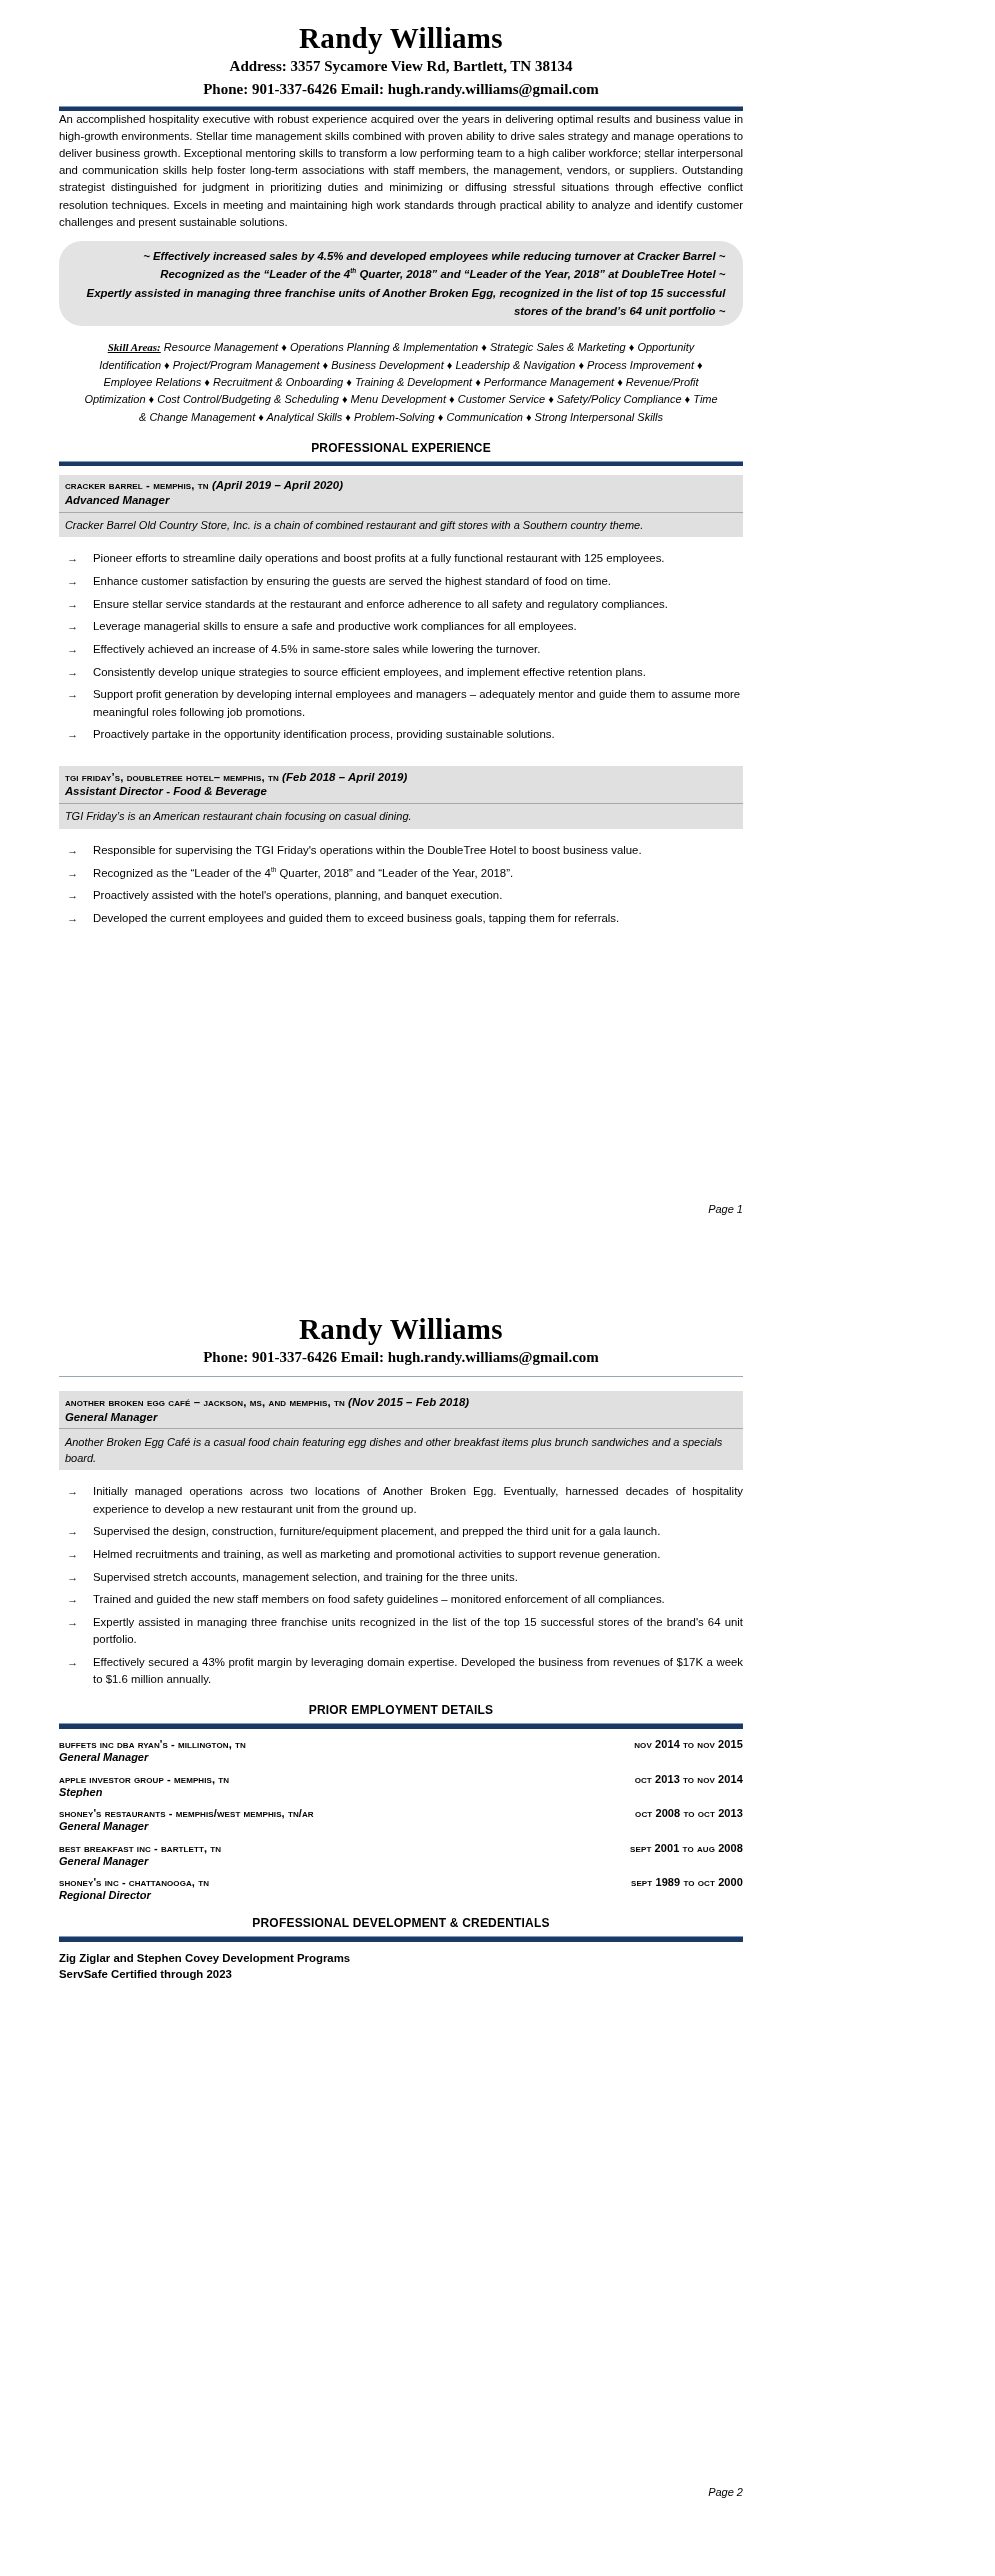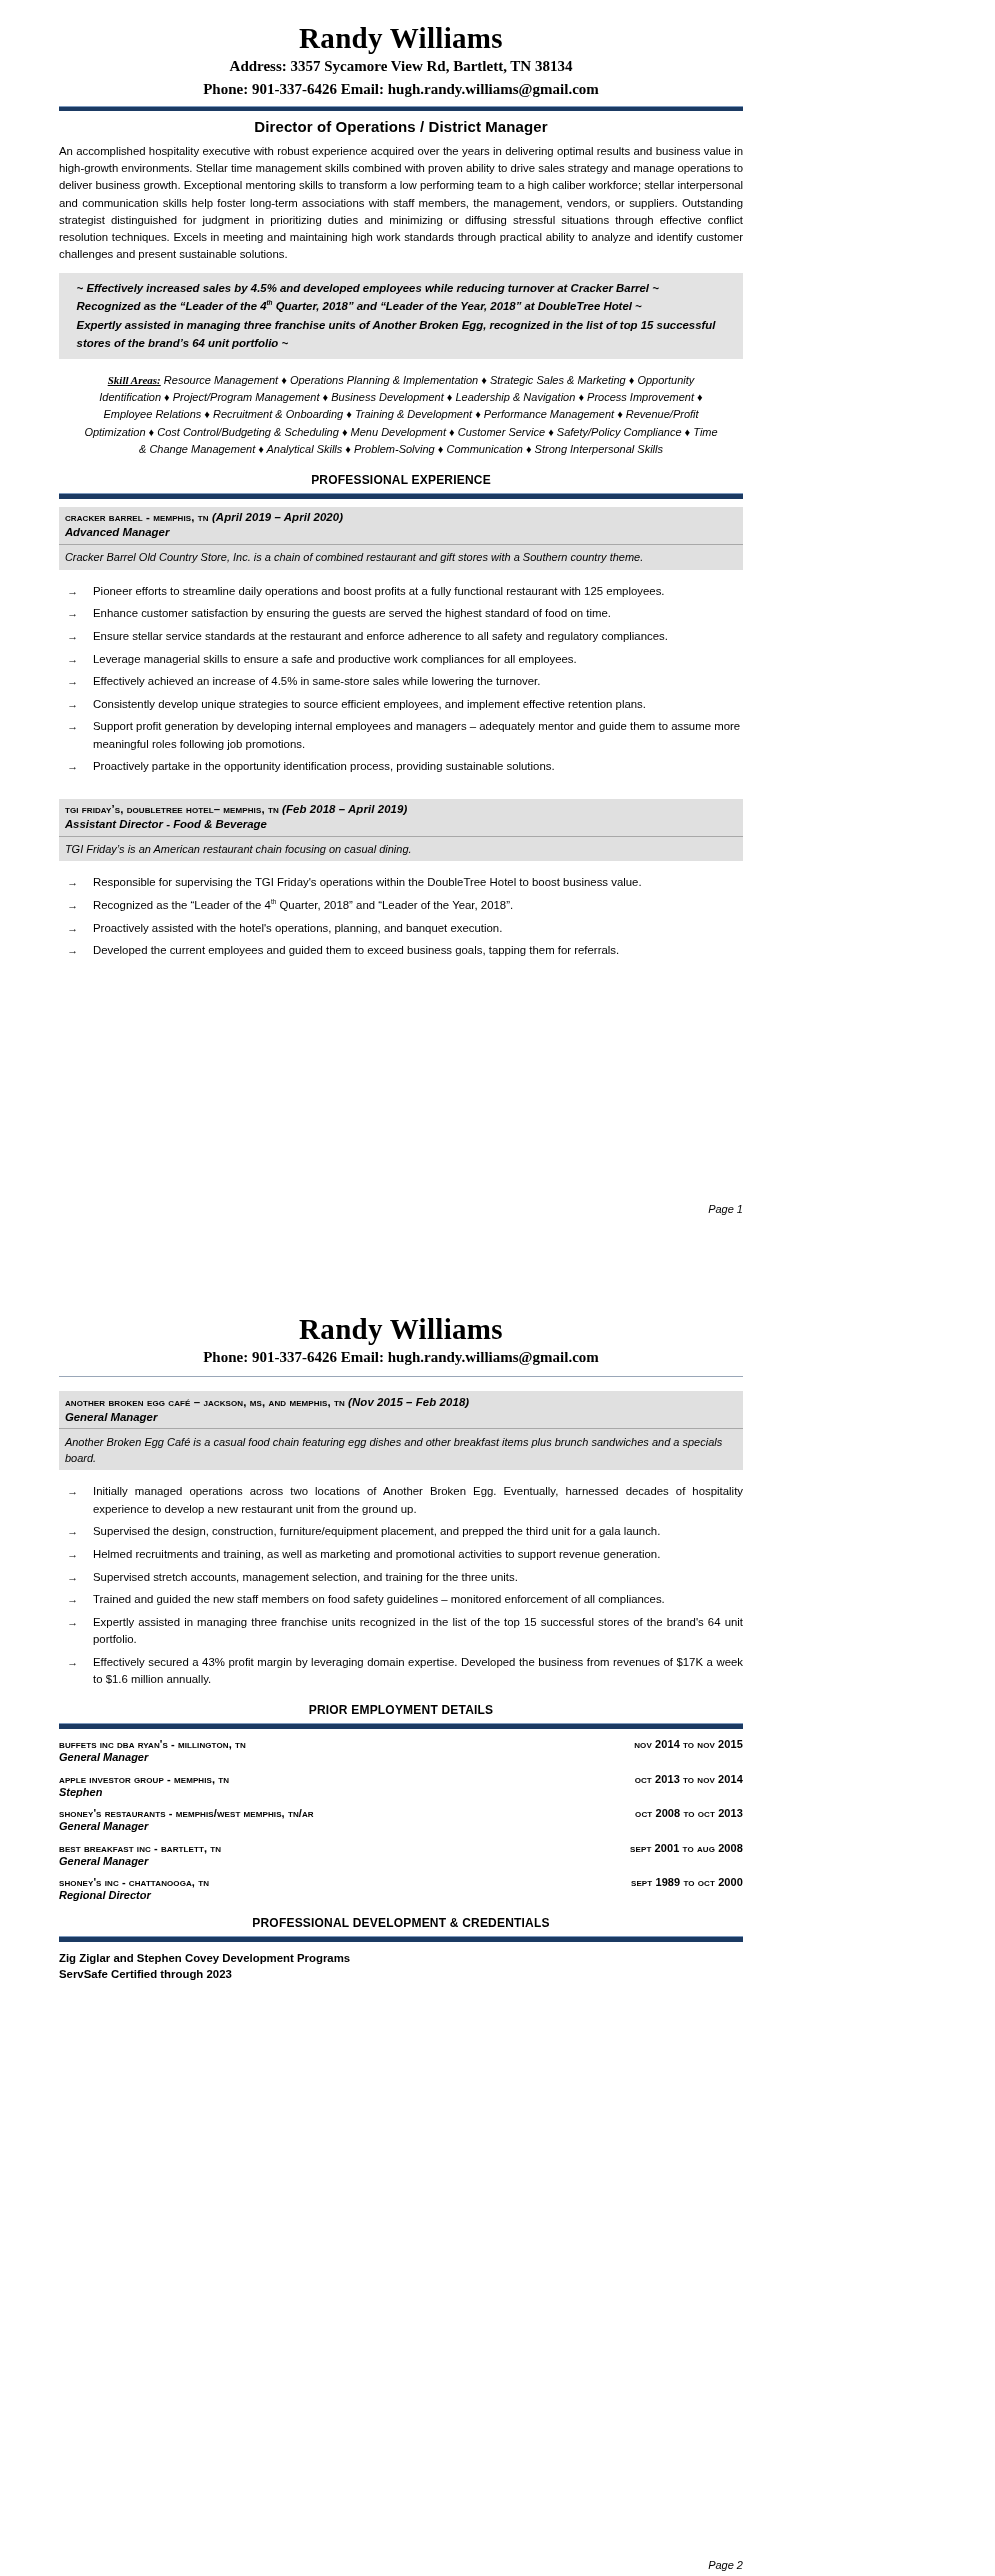"Director of Operations / District" div.job-title-main { html: <div>Director of Operations / District Manager</div> -> none }
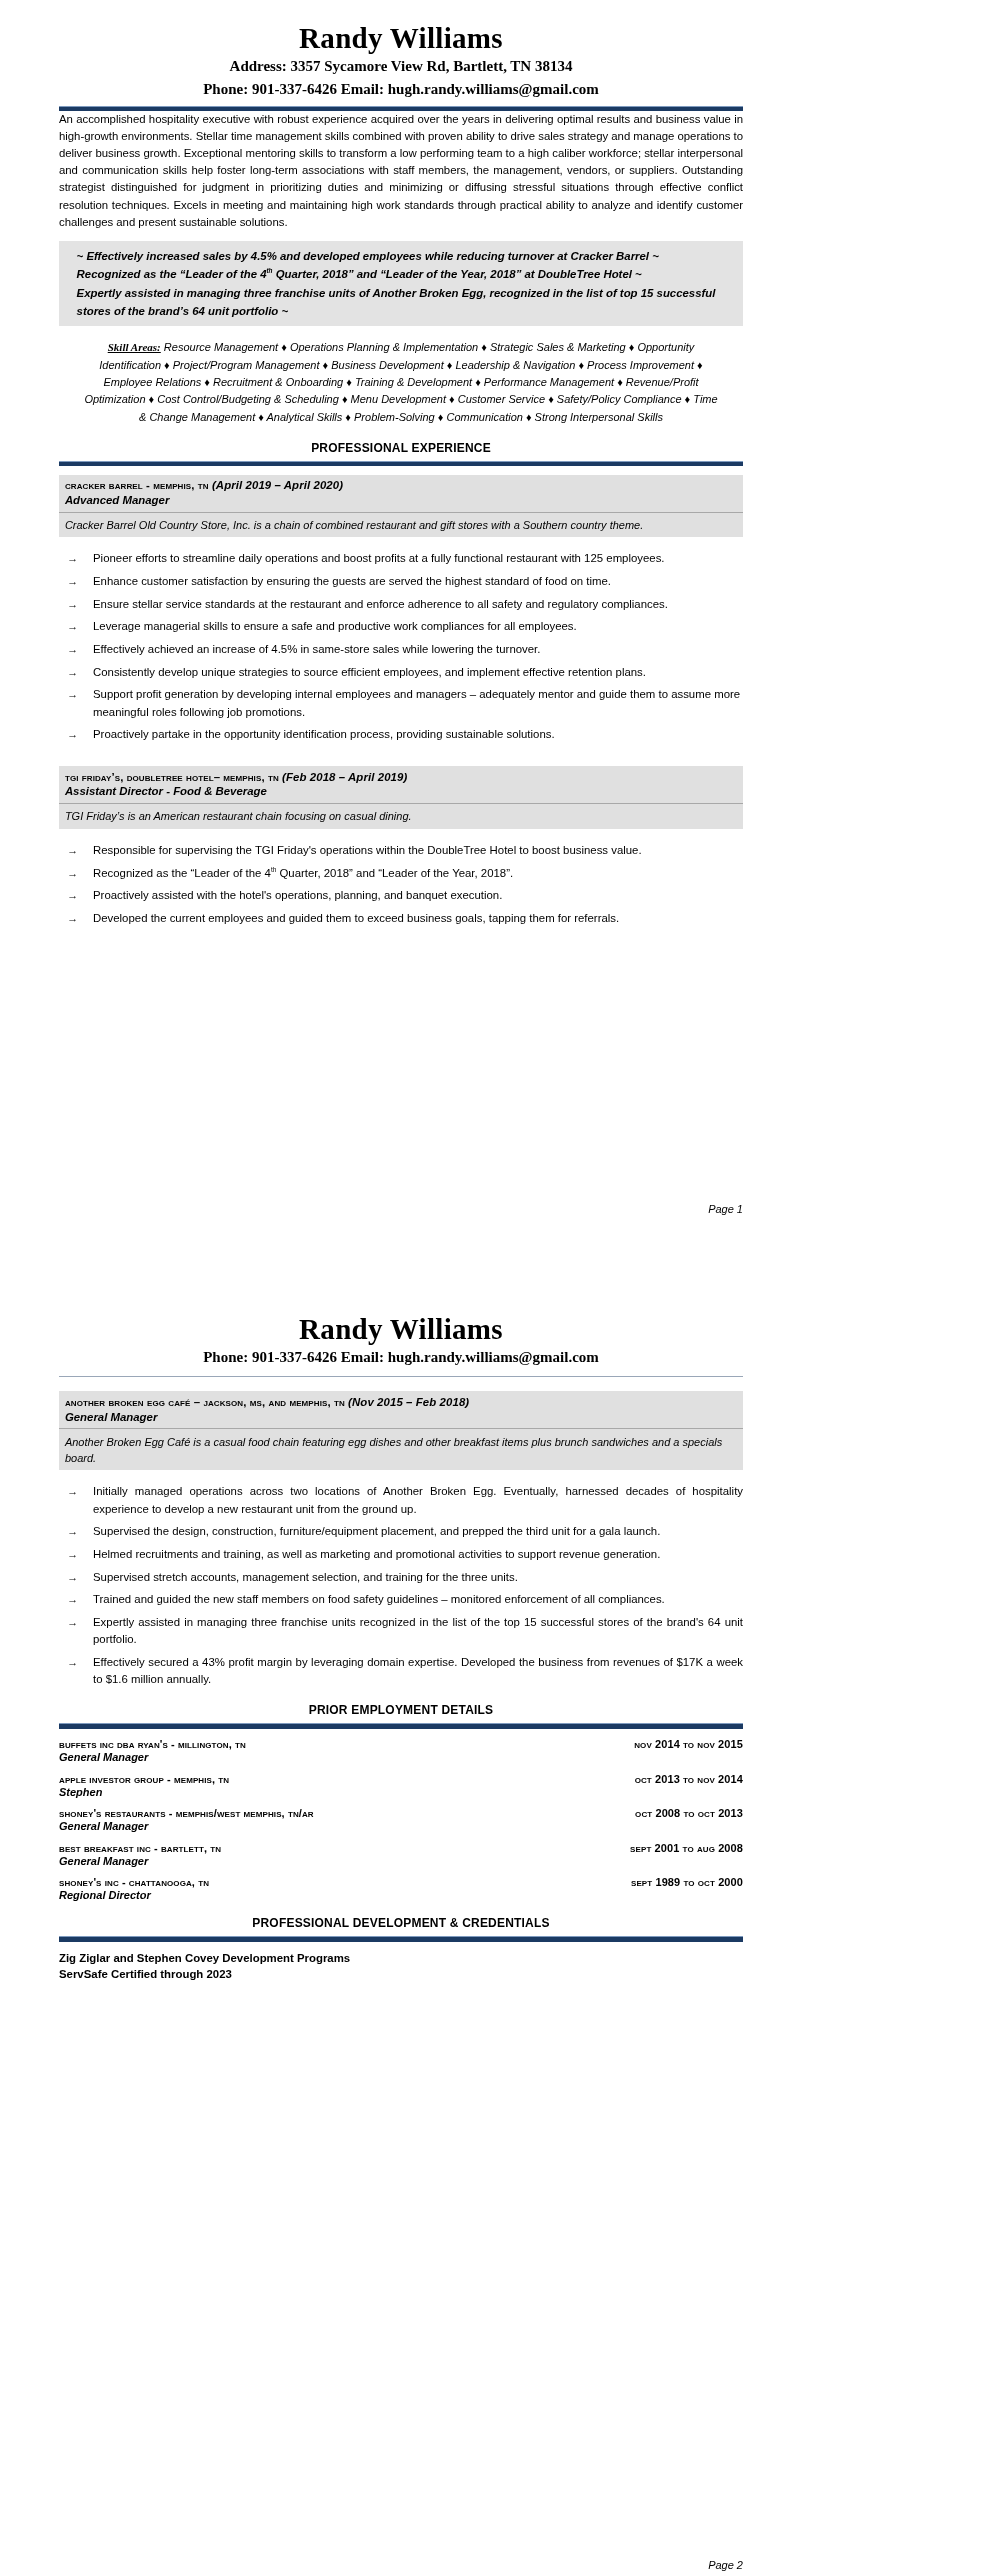"~ Effectively increased sales by" .highlight { border-radius: none -> 23px; text-align: left -> right }
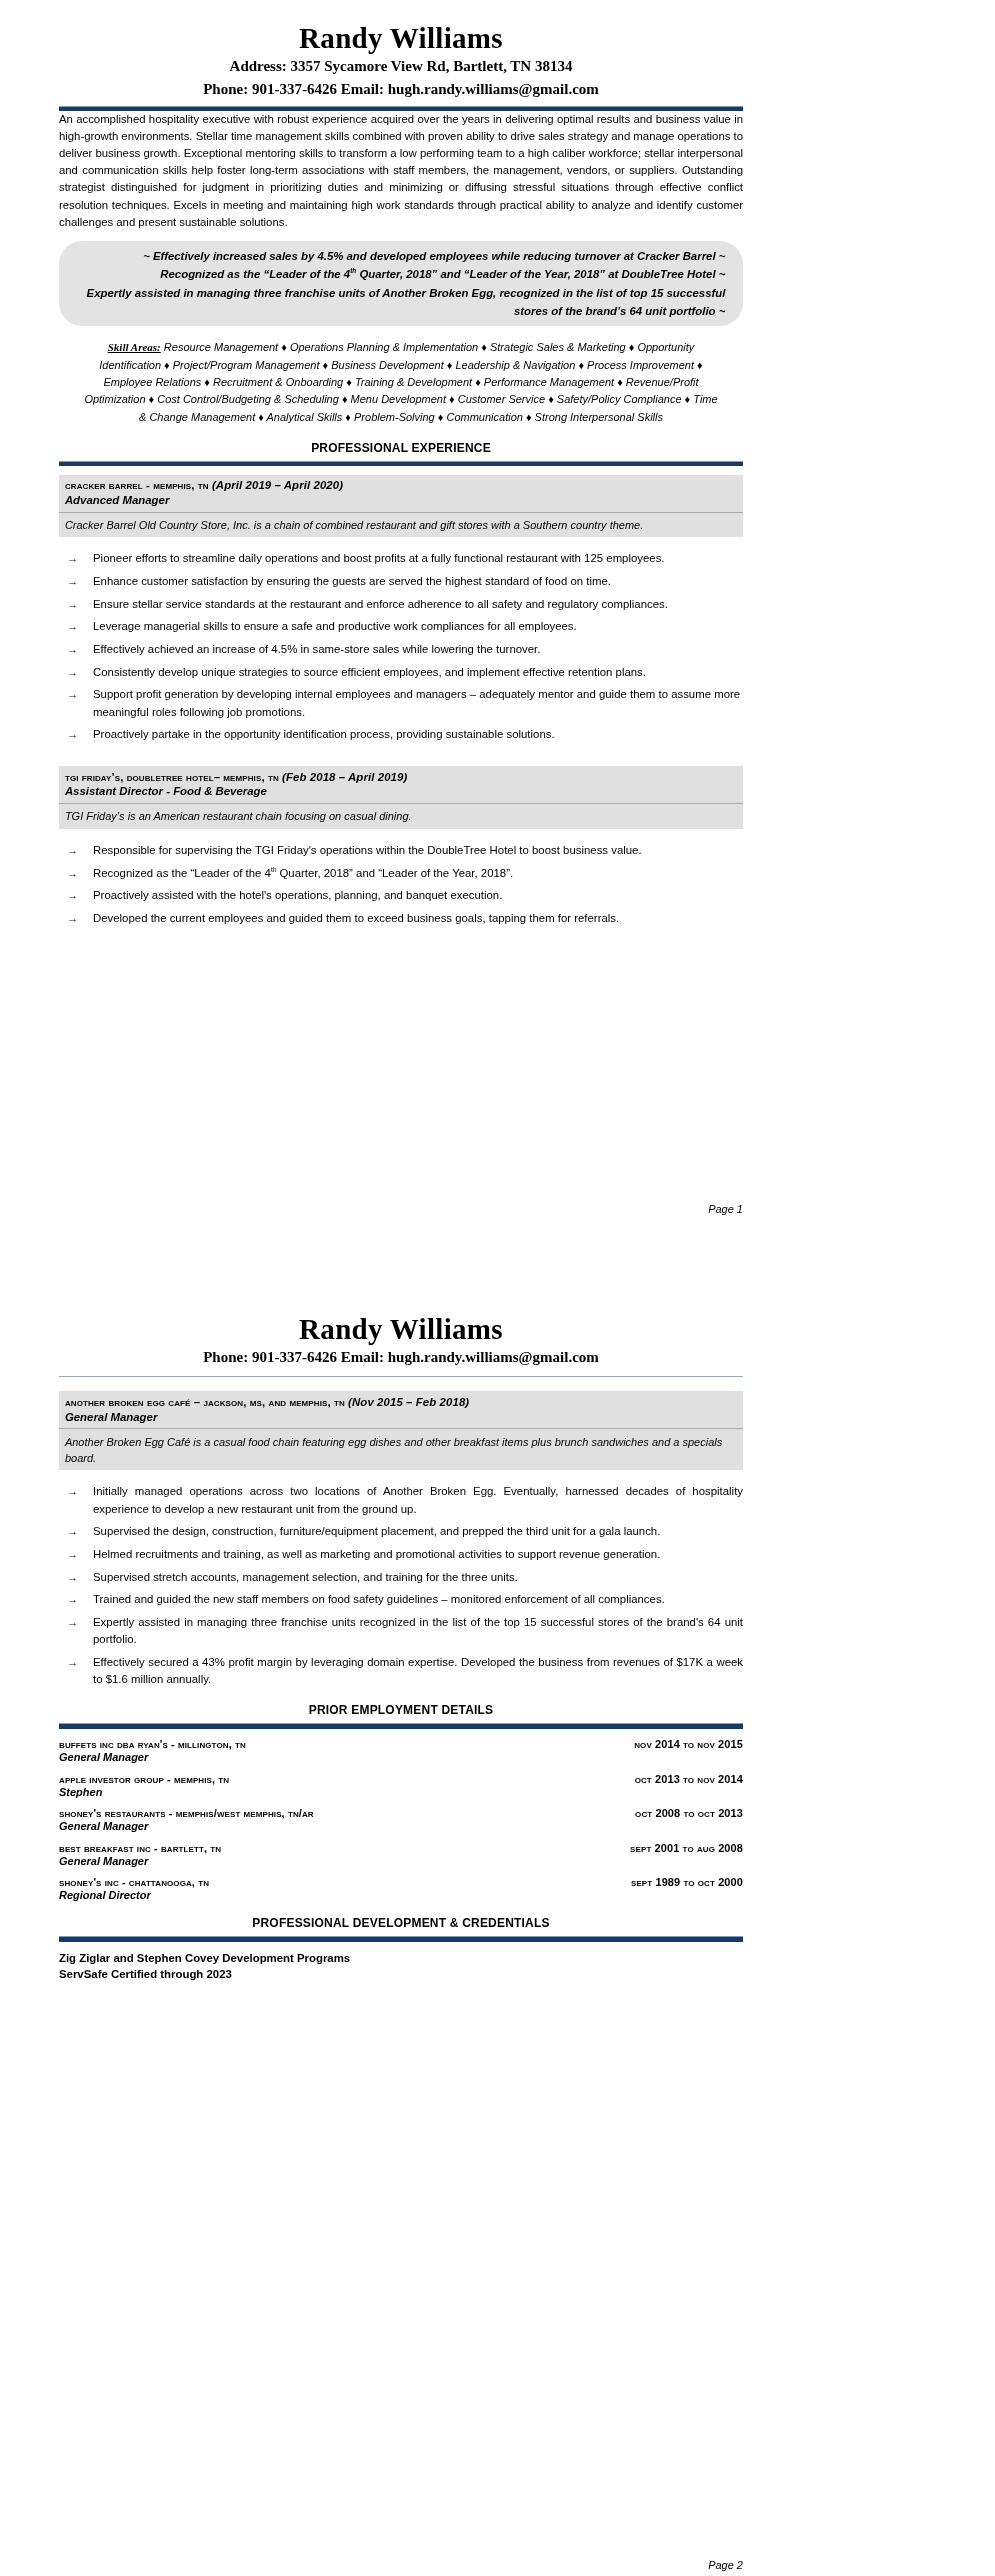"Page 2" .pf2 { top: 1271px -> 1198px }
